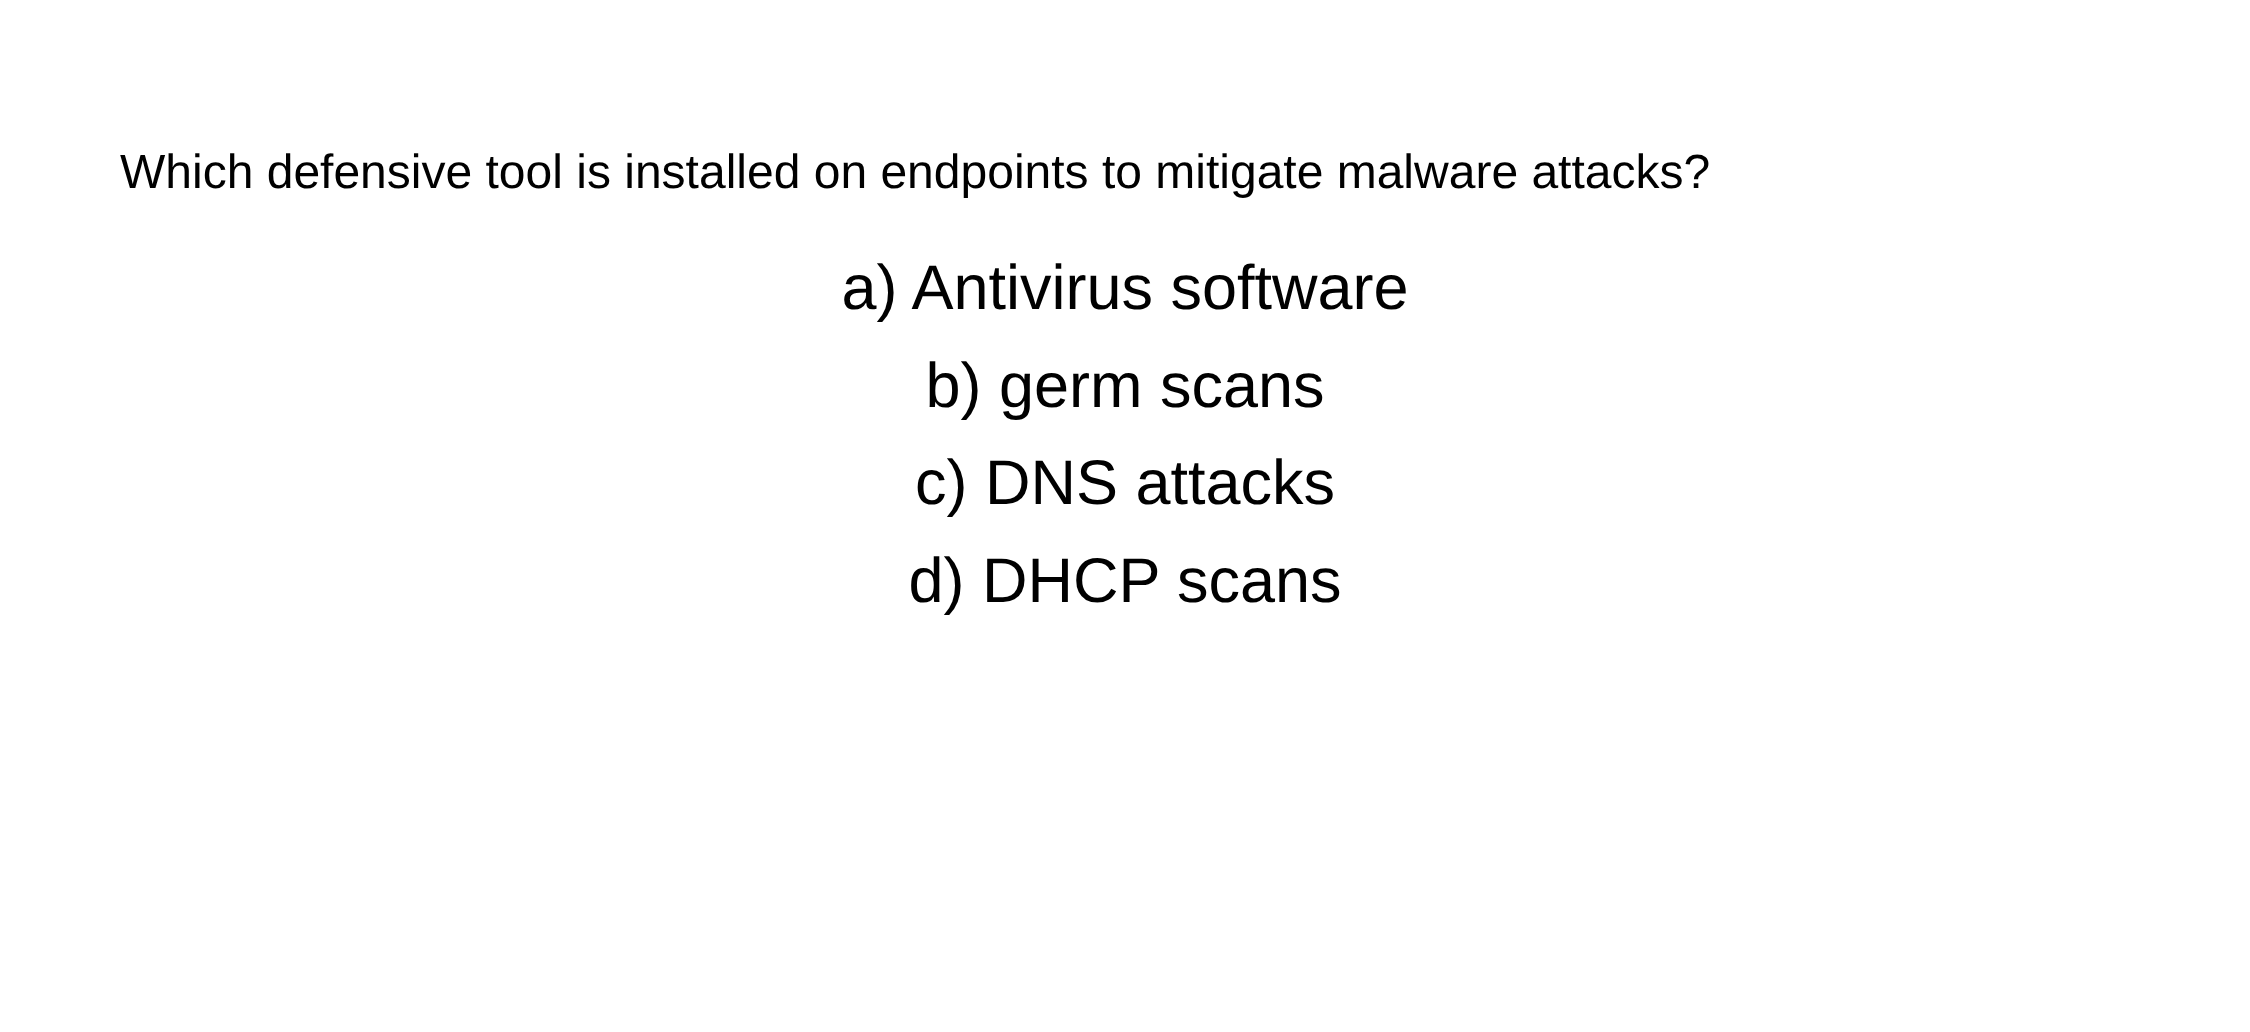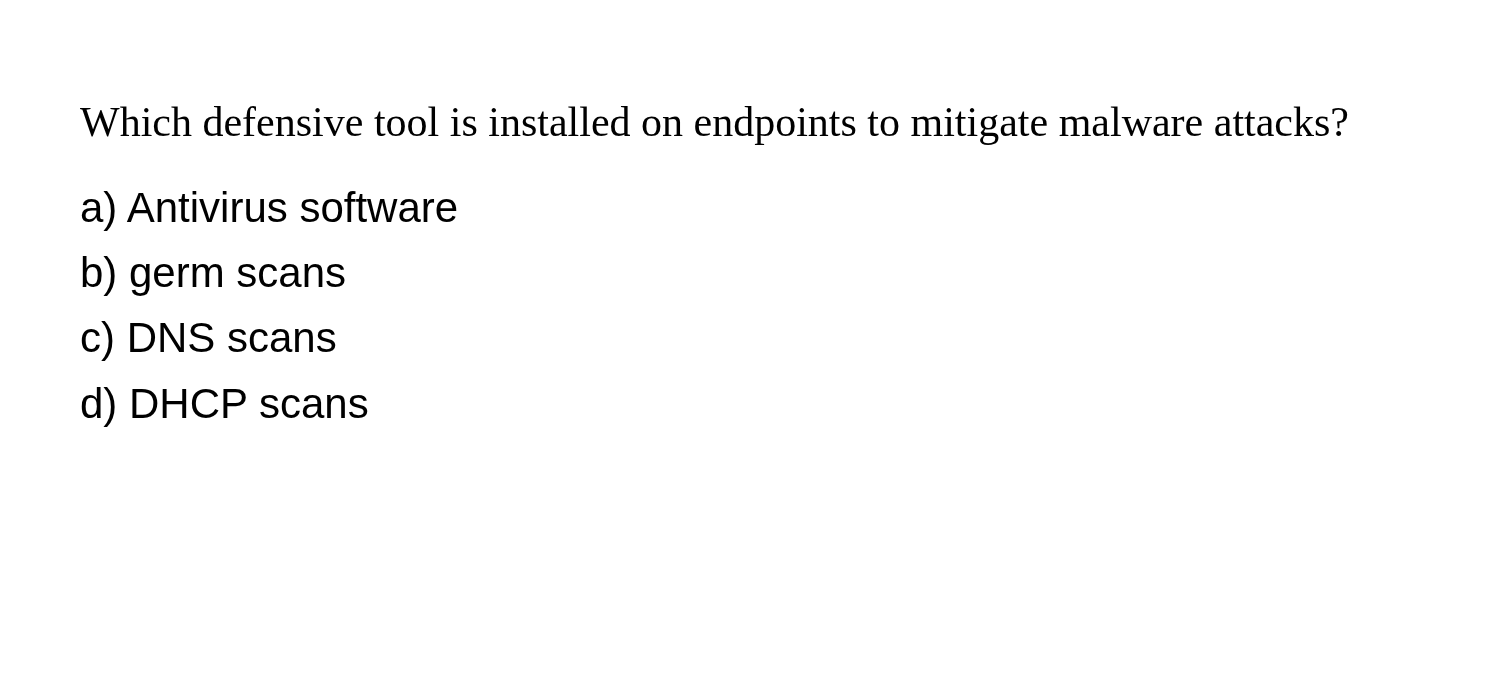"Which defensive tool is installed" .question { font-family: Liberation Serif, serif -> none; font-size: 42px -> 32px }
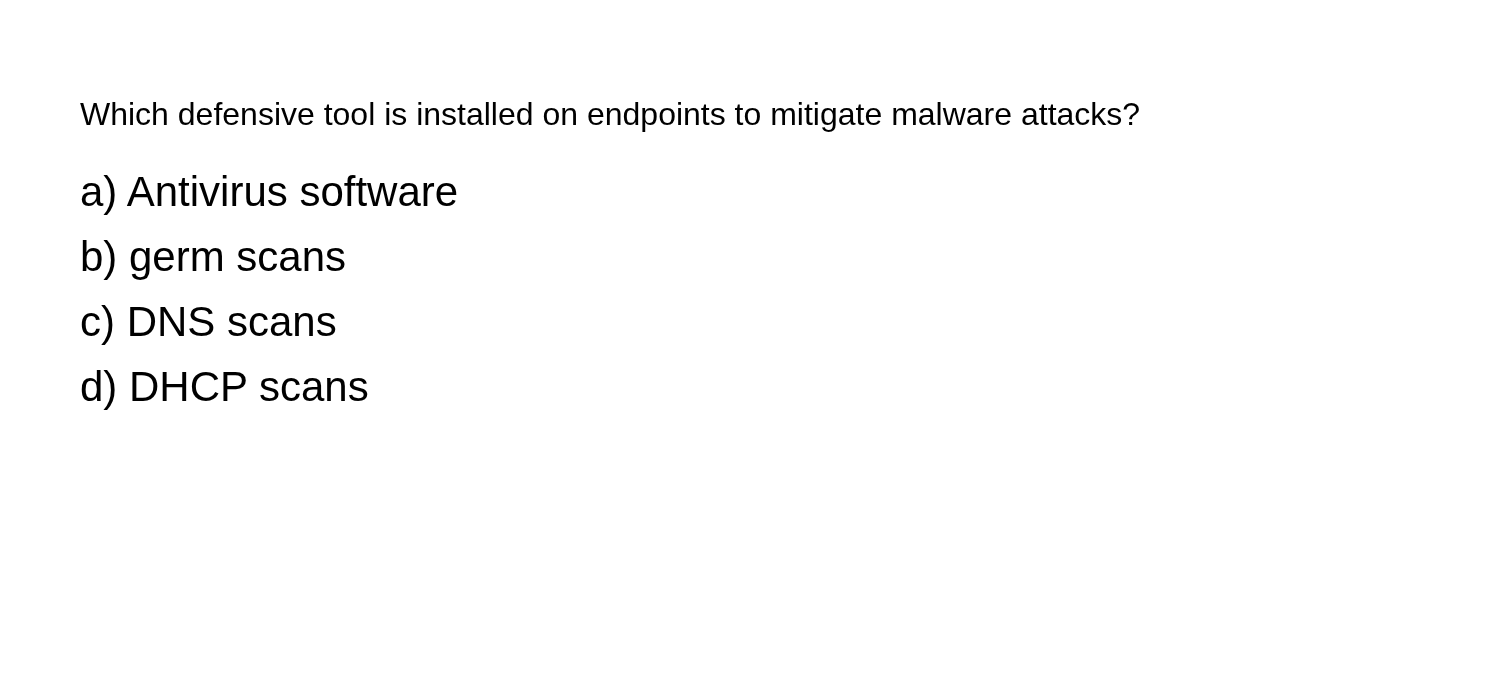"a) Antivirus software" .option { text-align: none -> center }
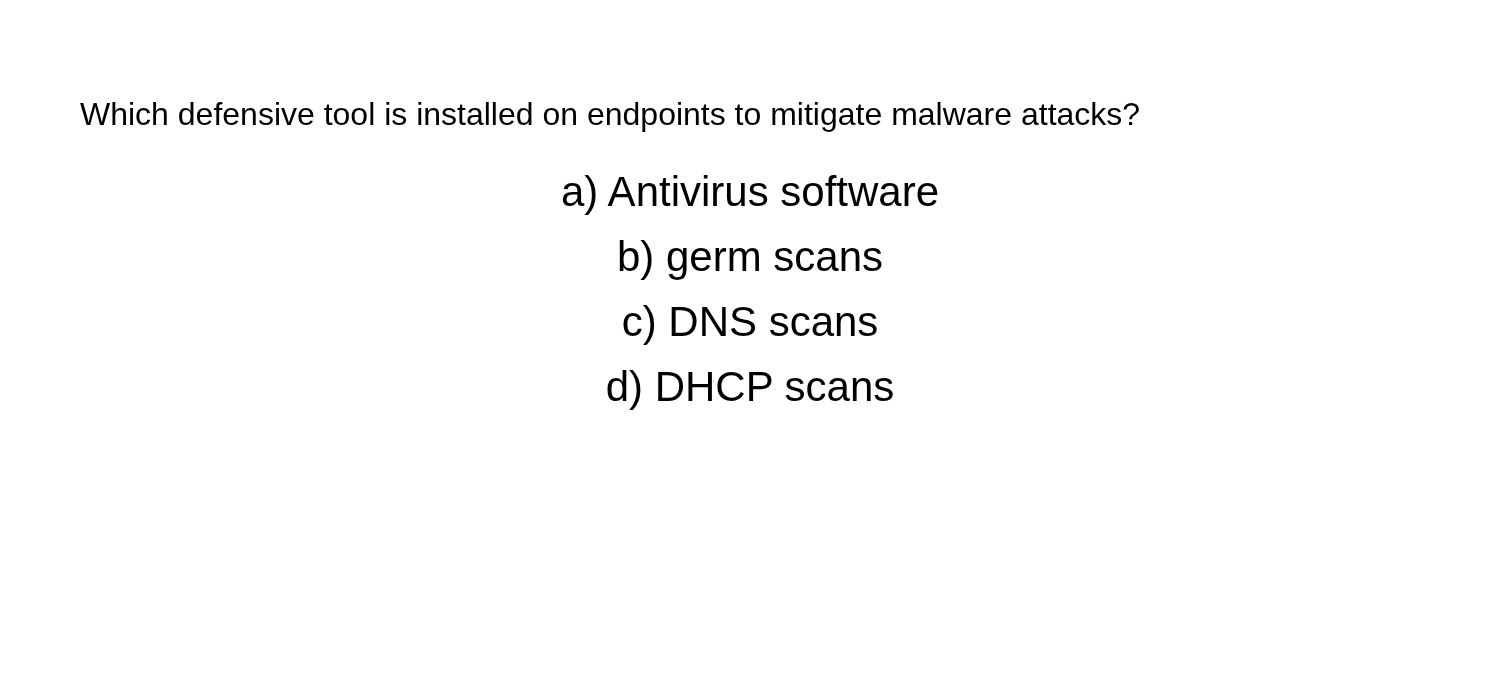"c) DNS scans" div.option { text: scans -> attacks }
